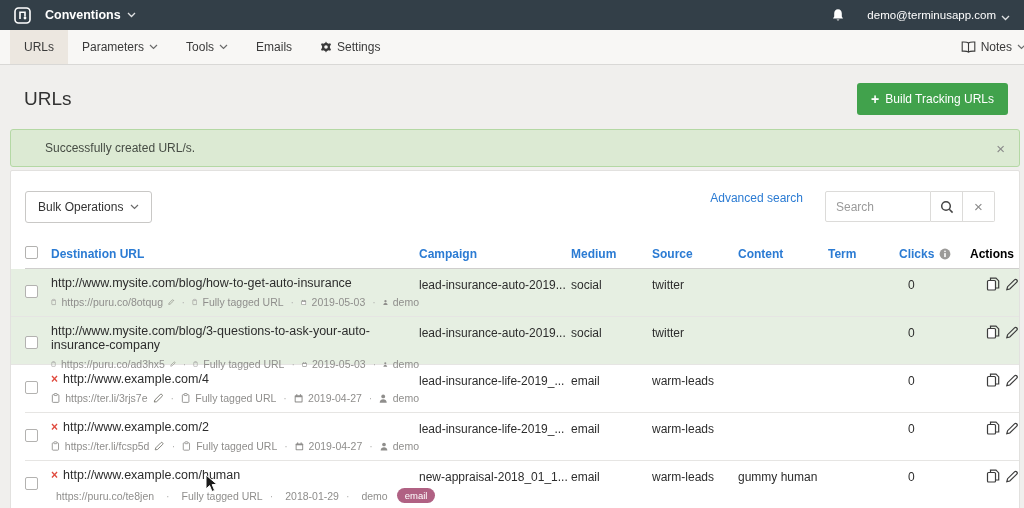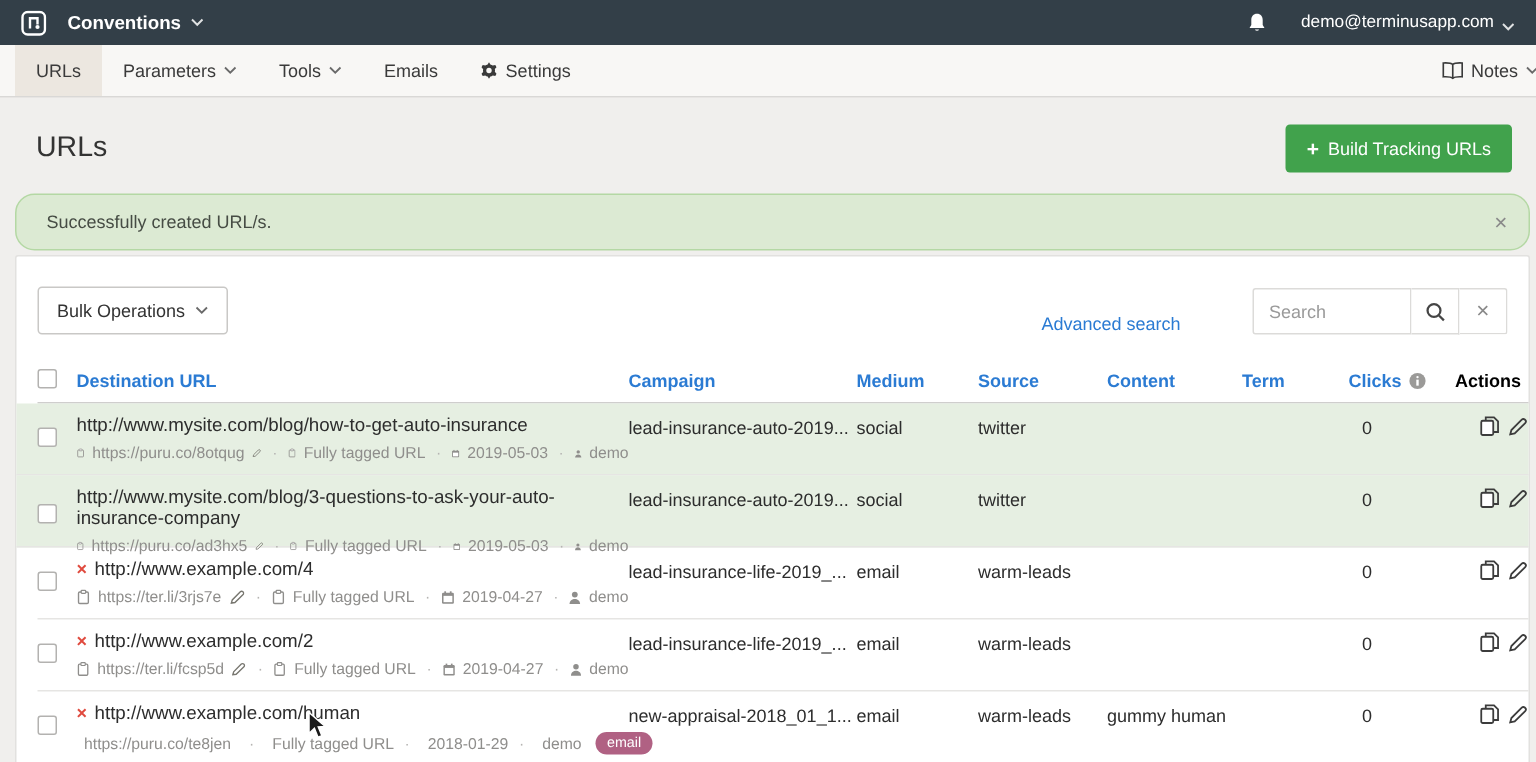"Successfully created URL/s." .alert { border-radius: 13px -> 3px; padding: 0 14px 0 20px -> 0 14px 0 34px }
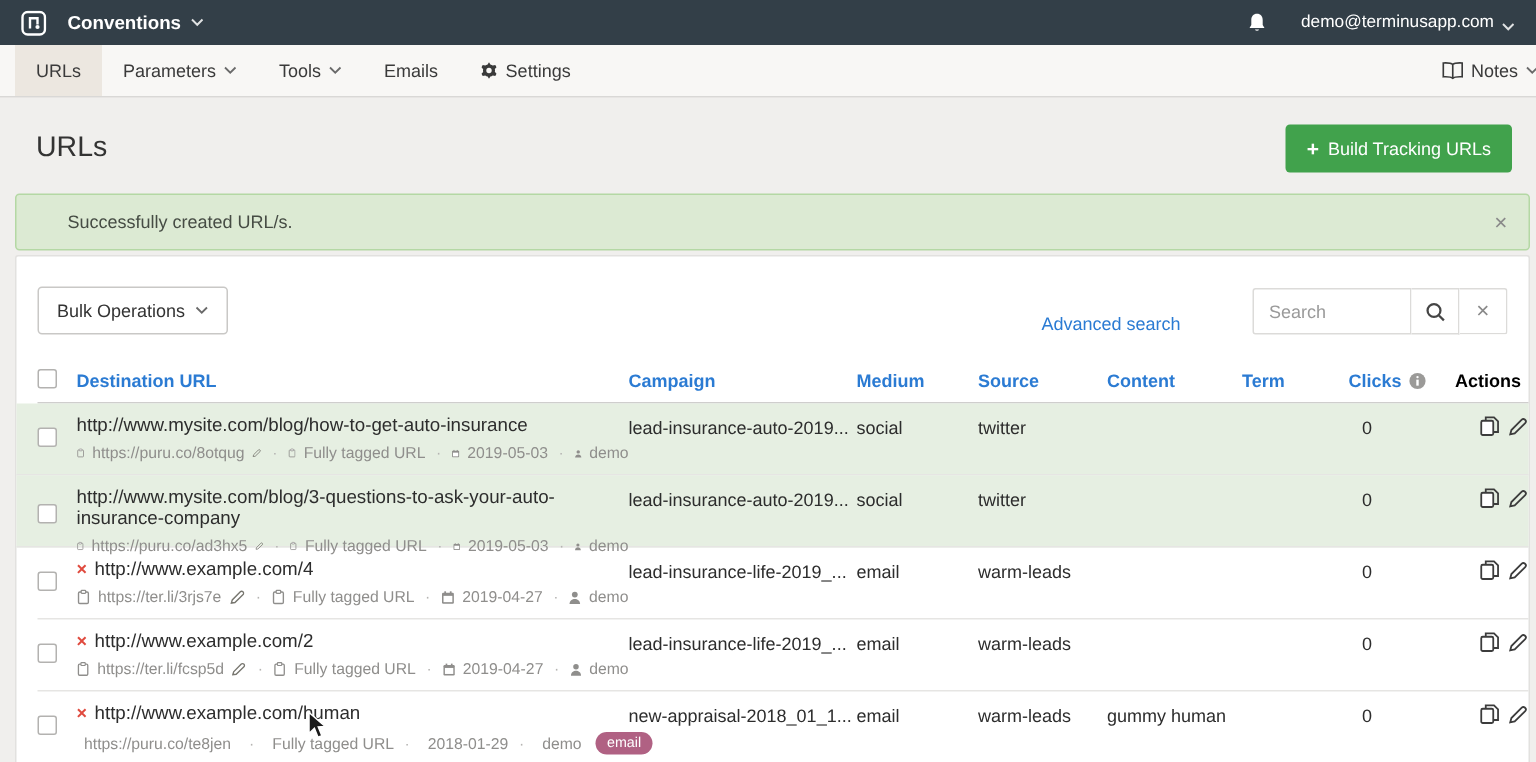"Bulk Operations" .toolbar { align-items: flex-end -> flex-start; gap: 26px -> none; padding: 20px 14px 16px 0 -> 20px 24px 16px 0 }
